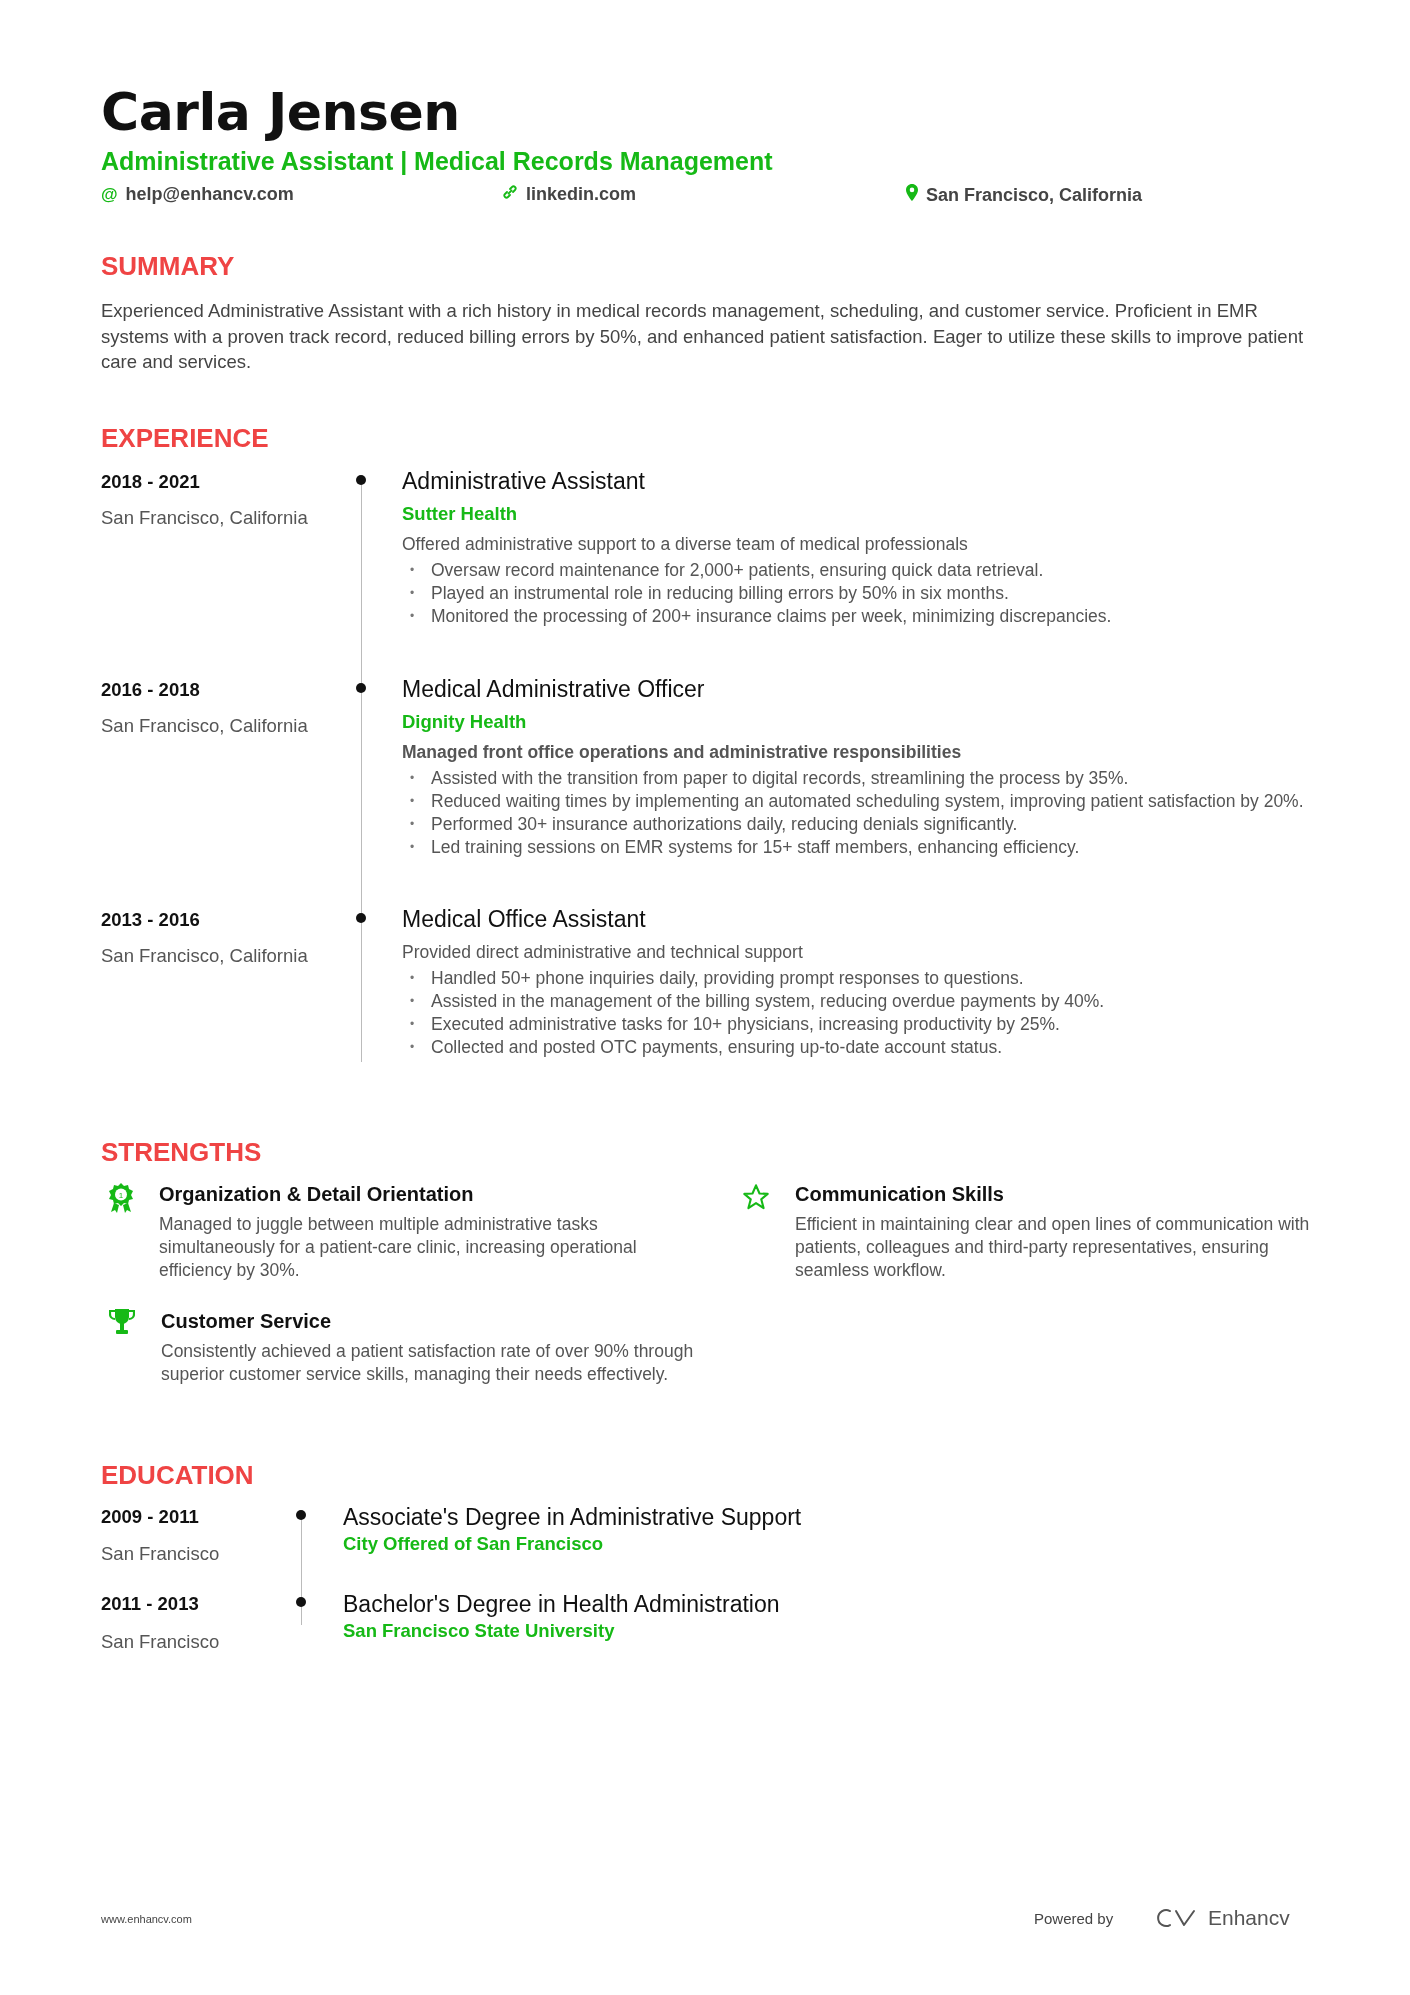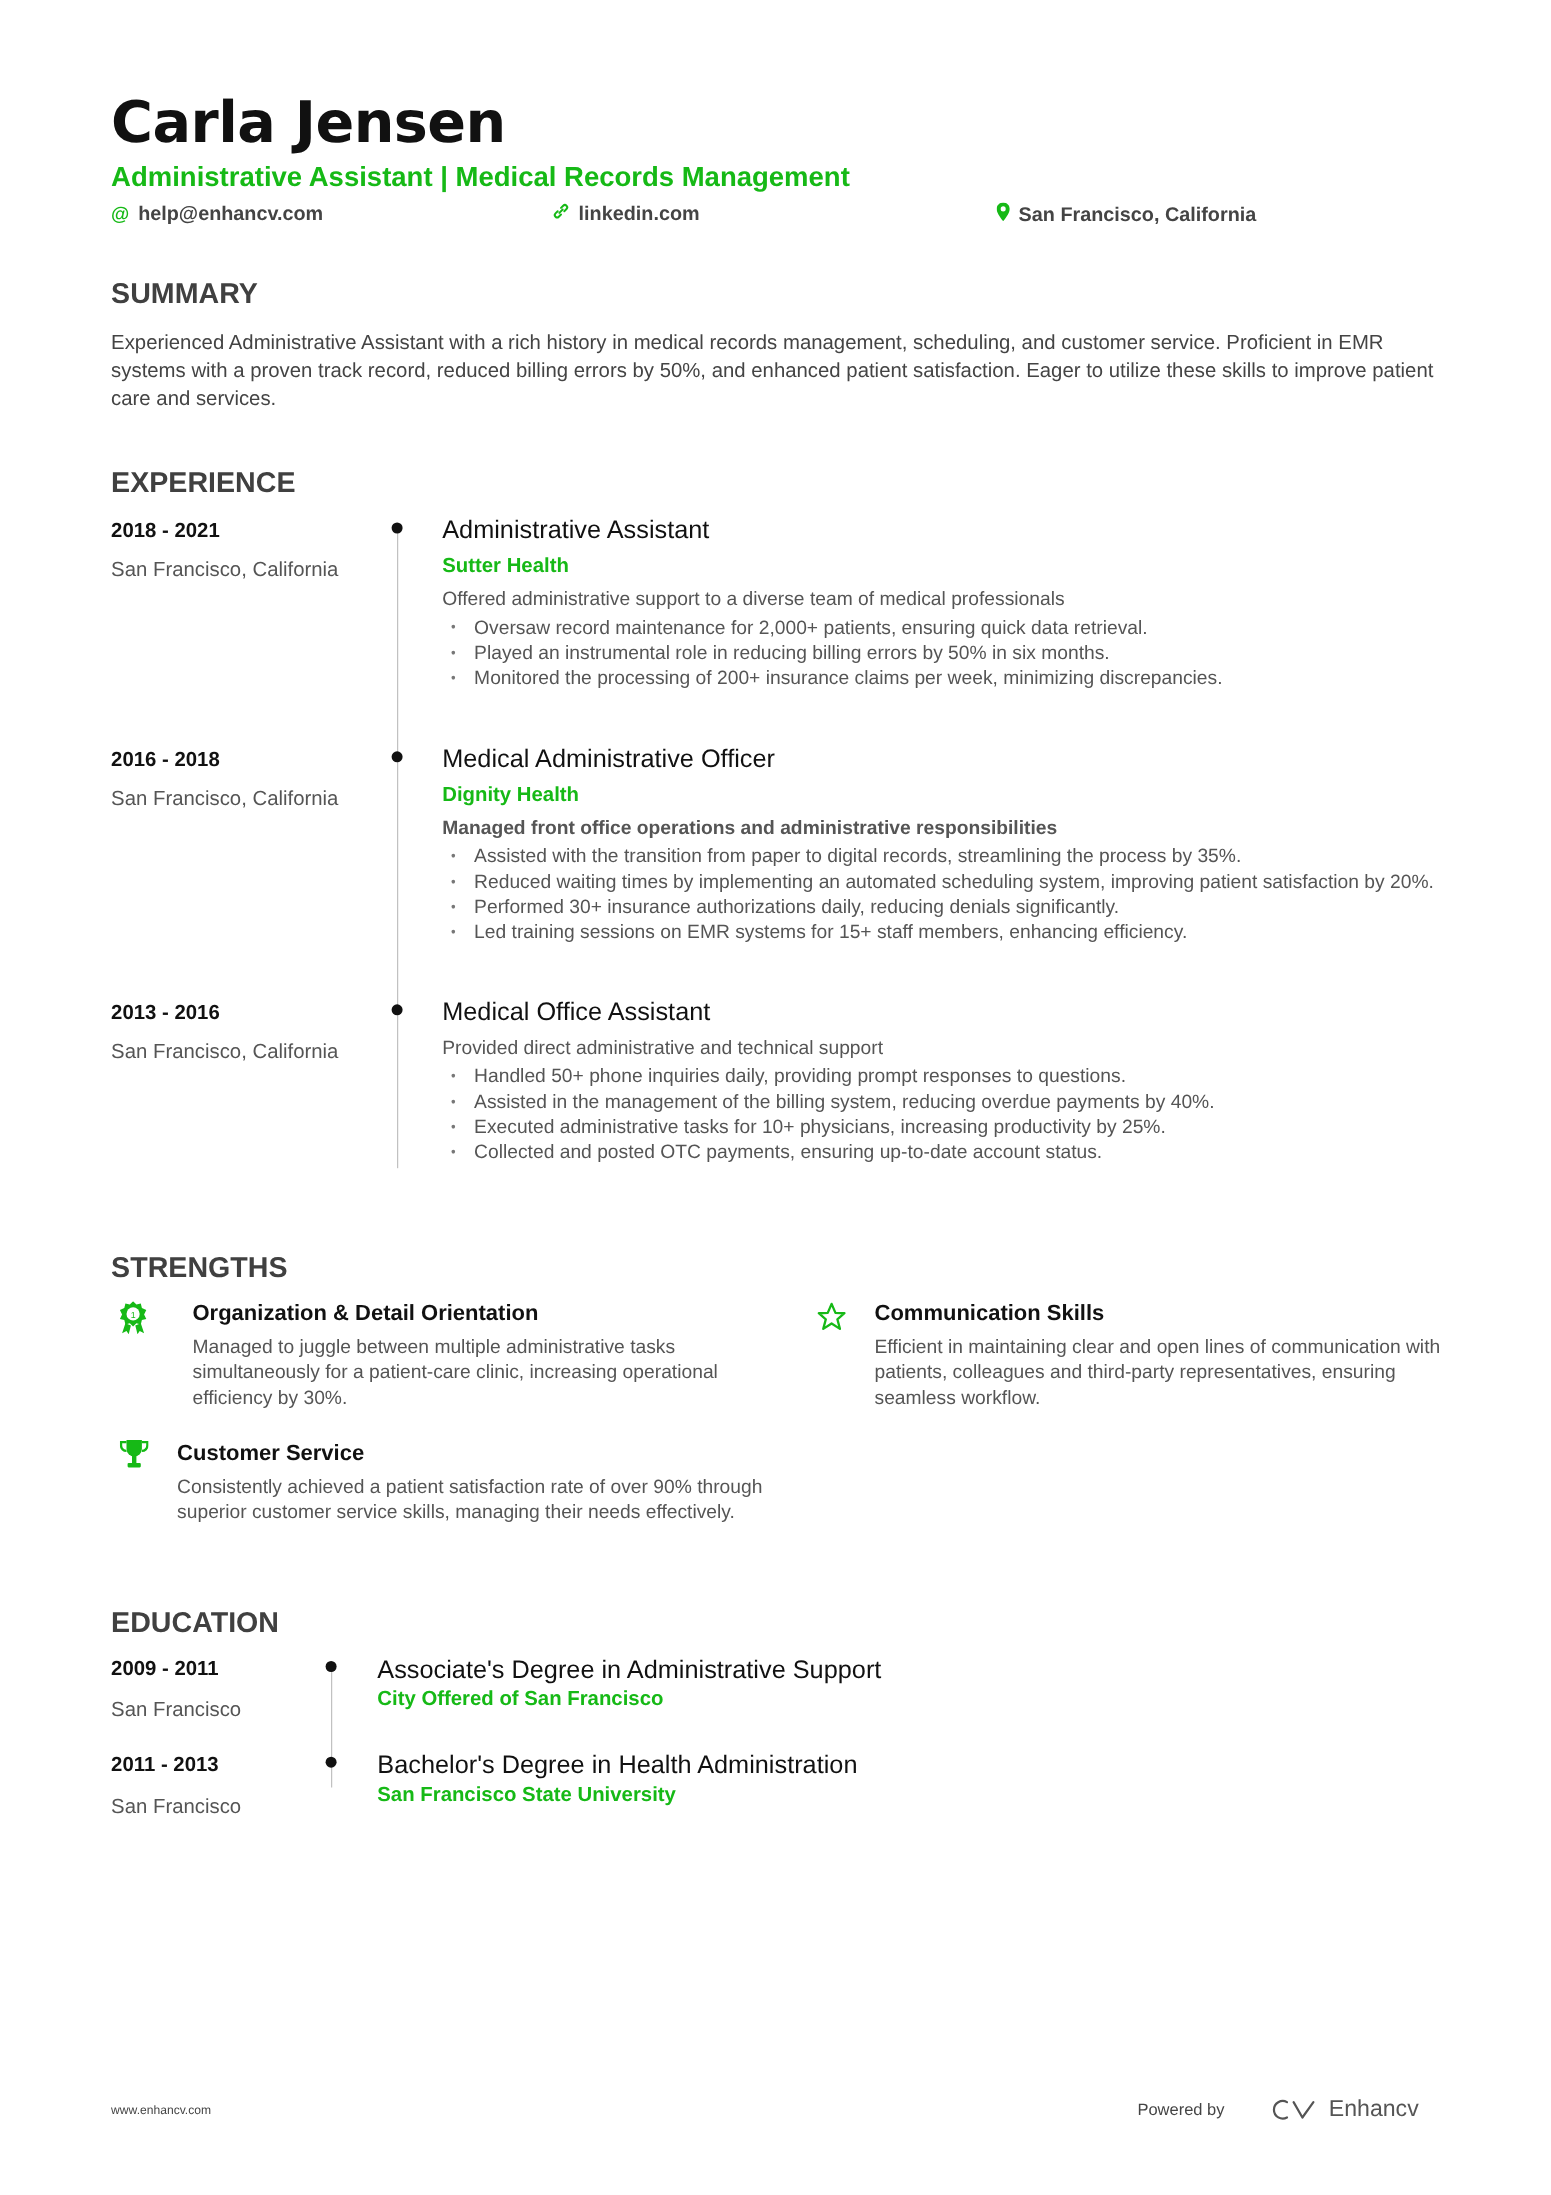"SUMMARY" .sec-title { color: #404040 -> #ef4444 }
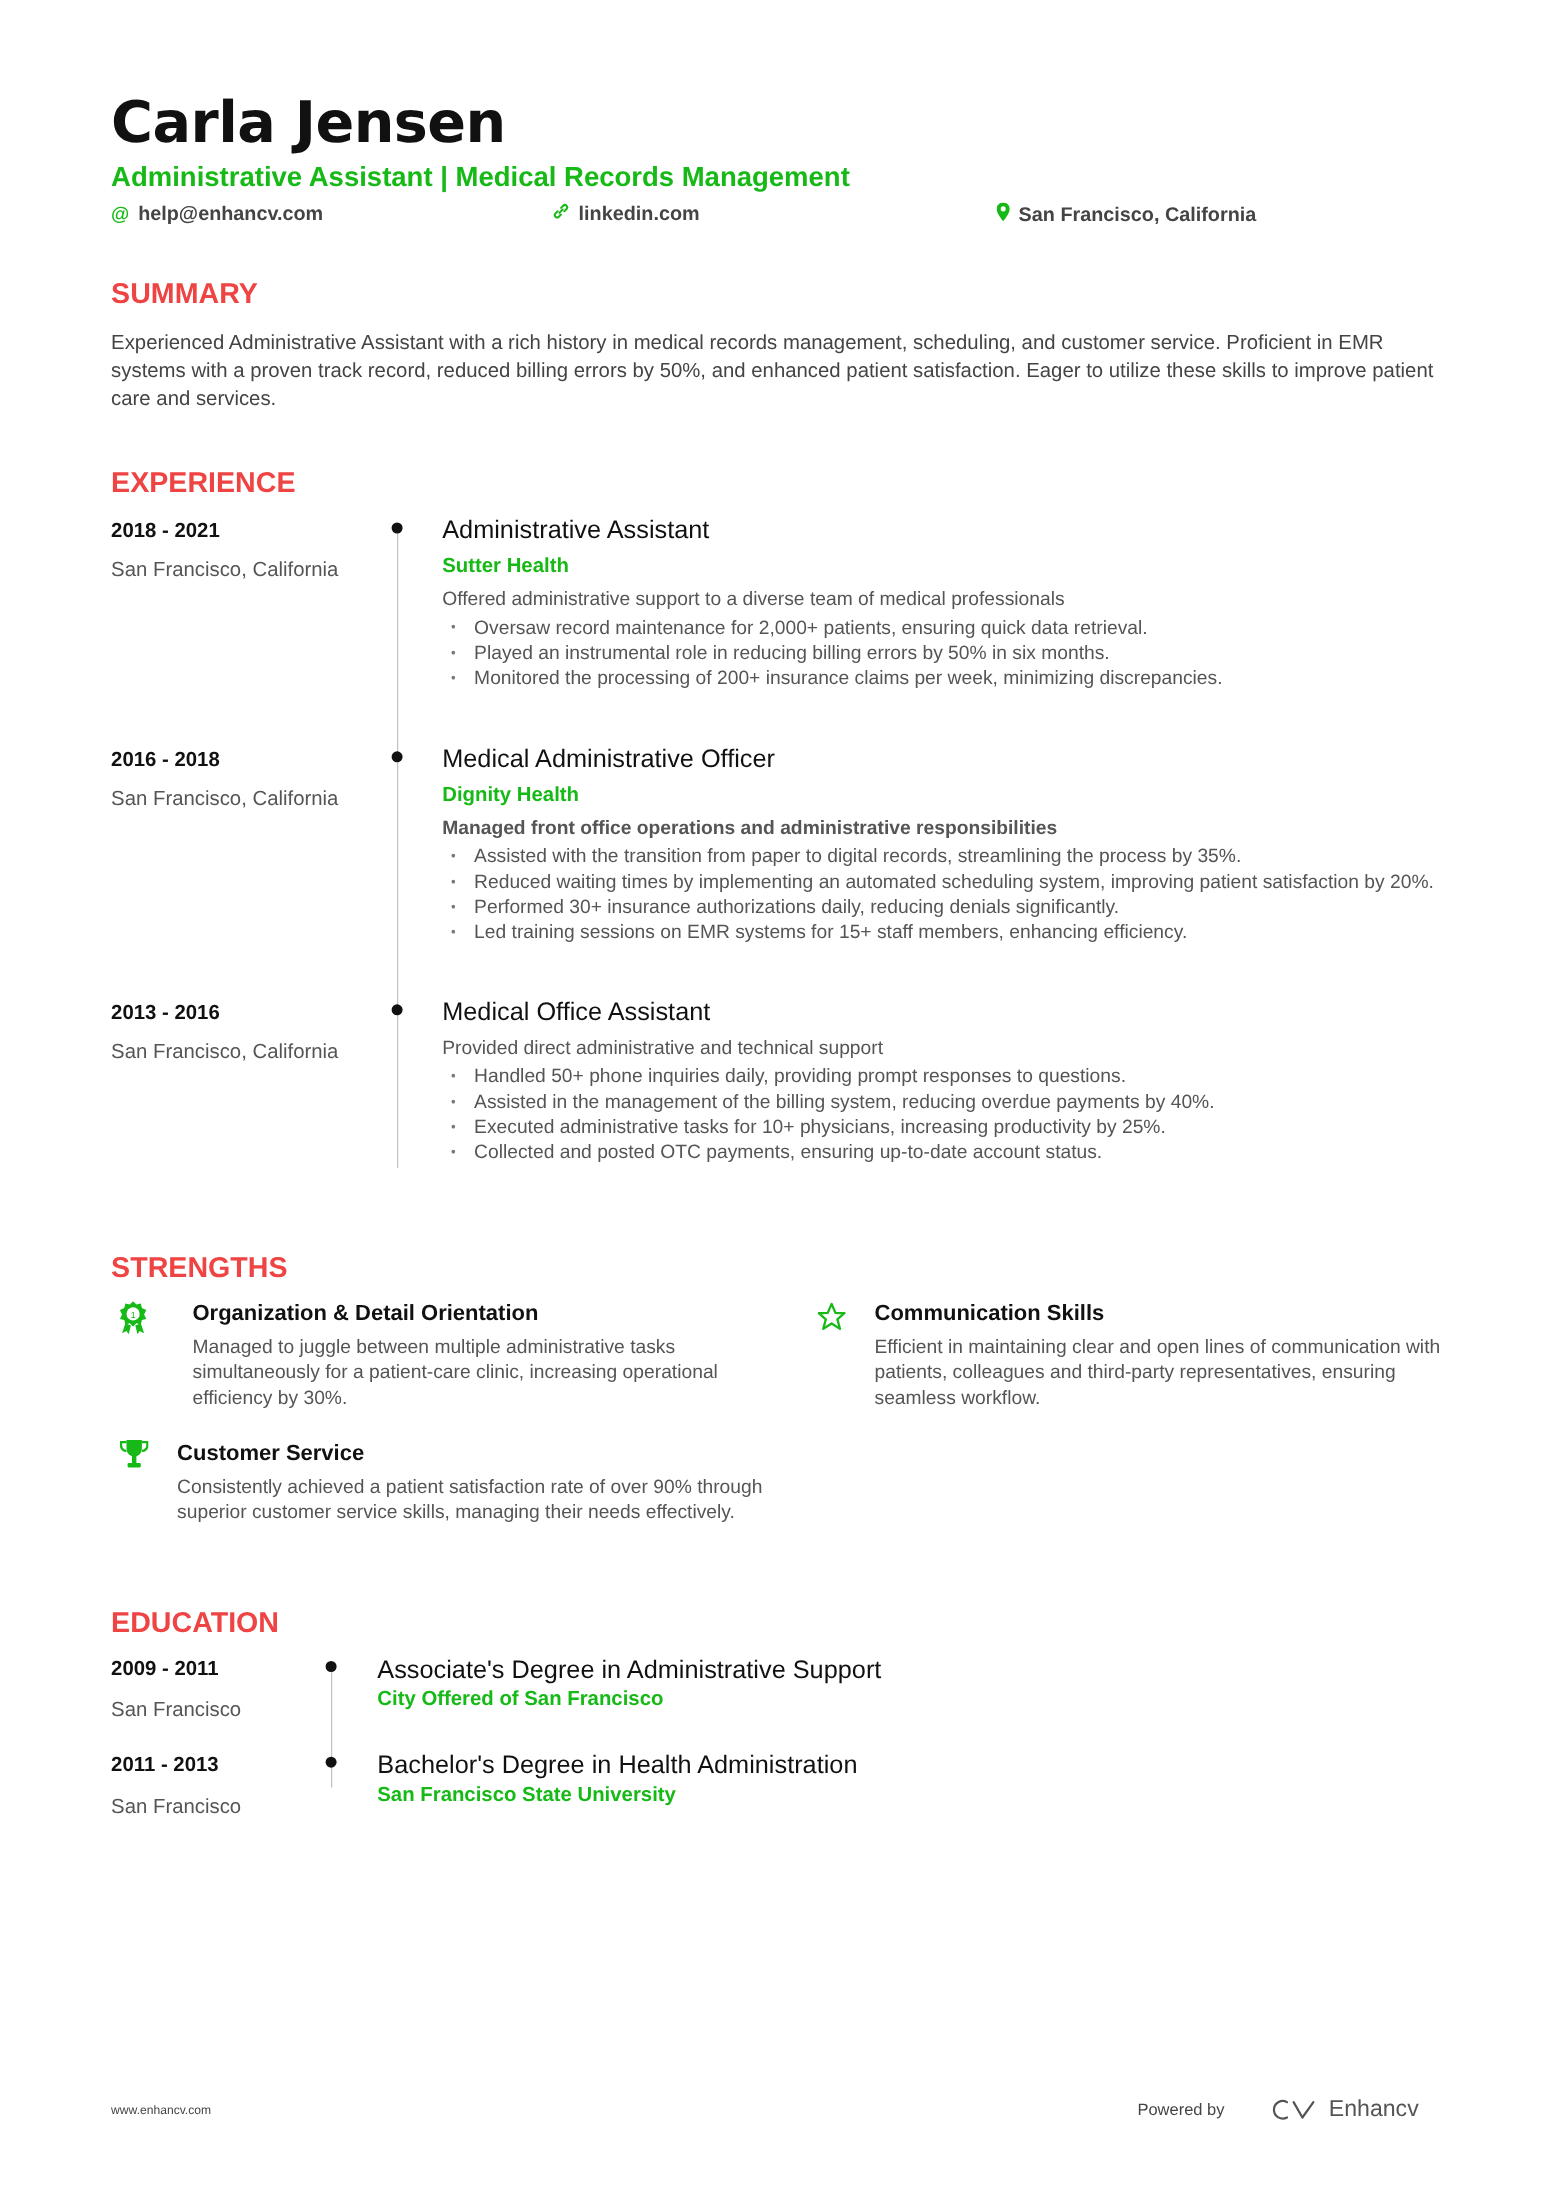"Organization & Detail Orientation" div.abs { left: 175px -> 159px }
